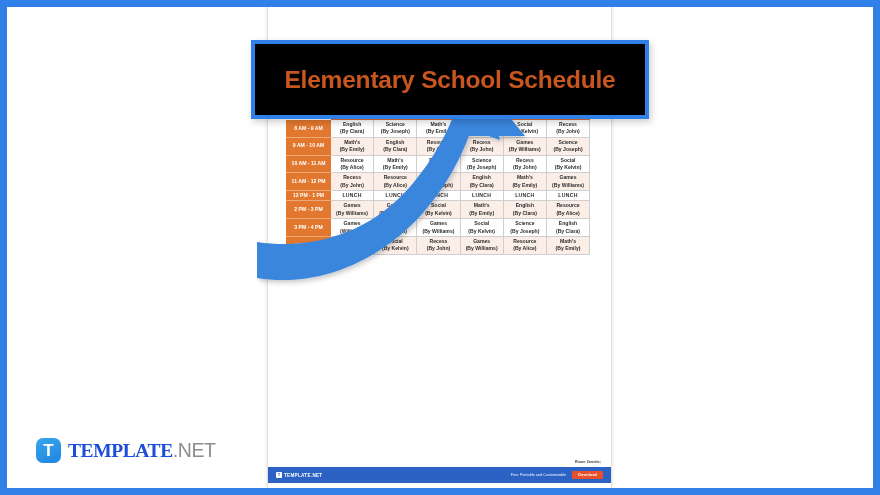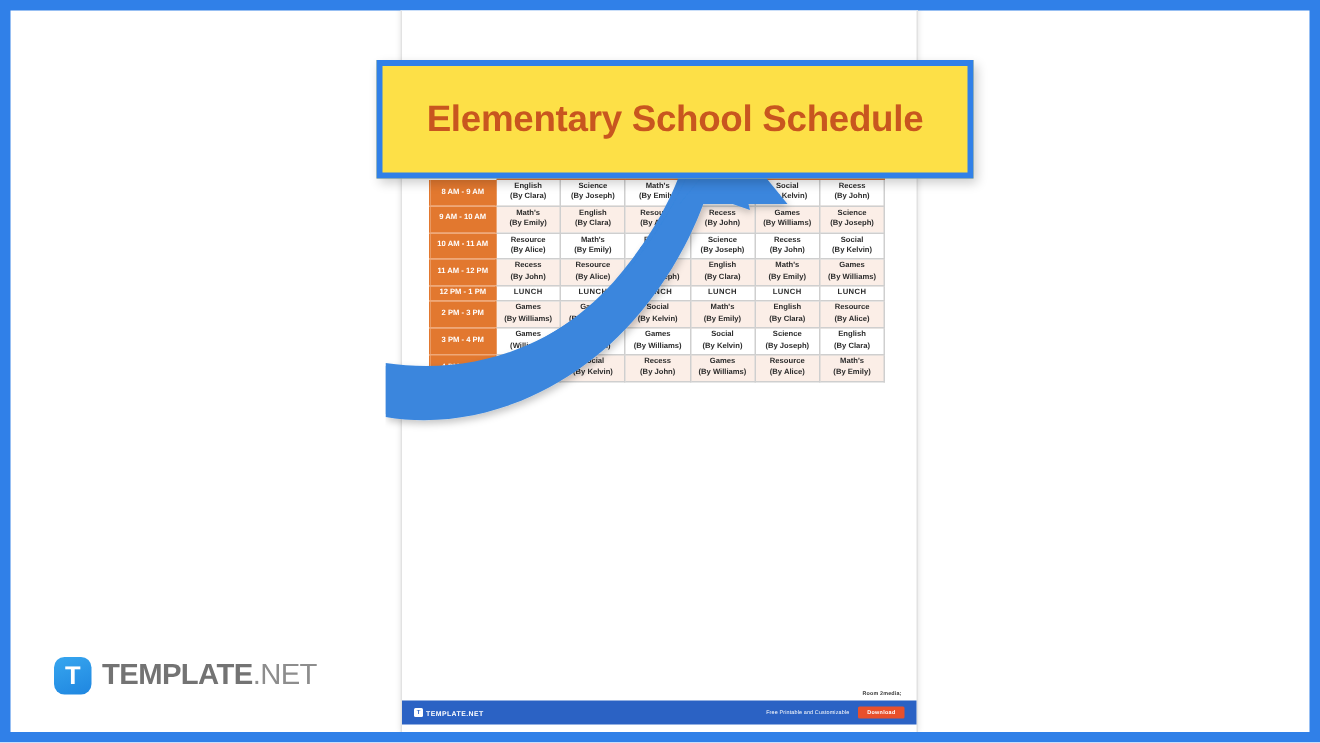"Elementary School Schedule" #callout { background: #fde047 -> #000000 }
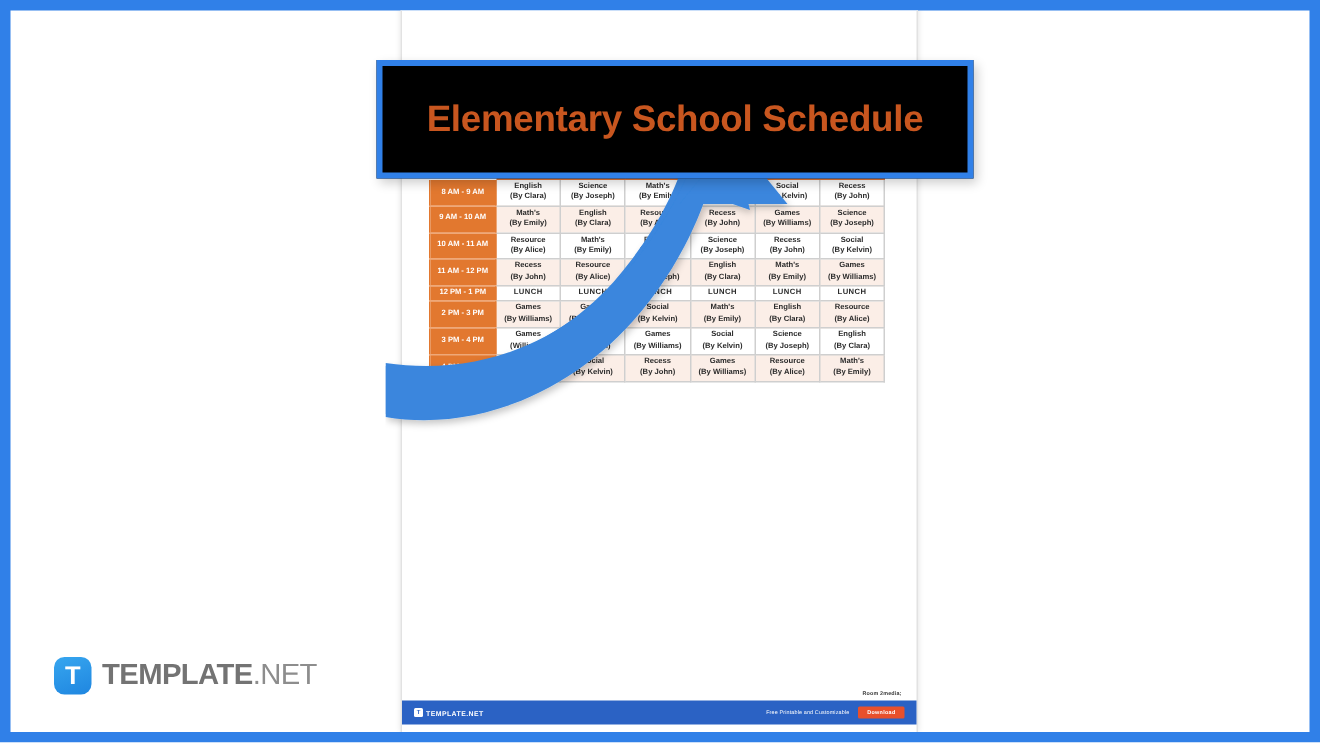"TEMPLATE" #brand-text .tn-a { color: #737373 -> #1d4ed8; font-family: none -> Liberation Serif, serif }
